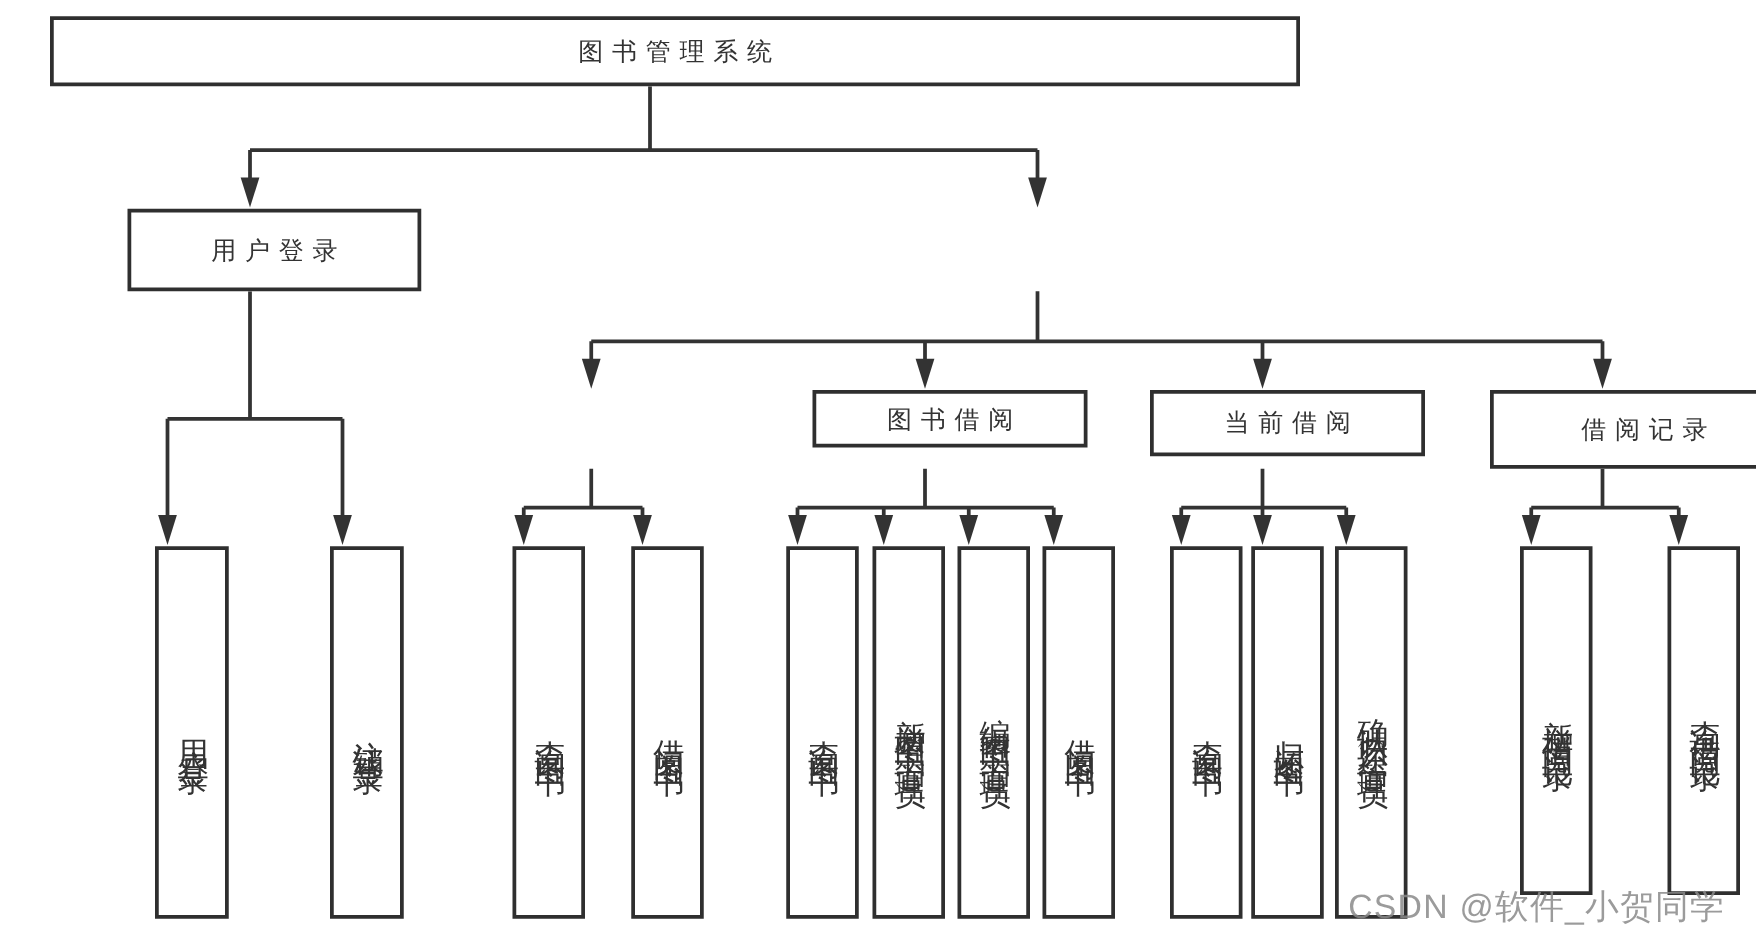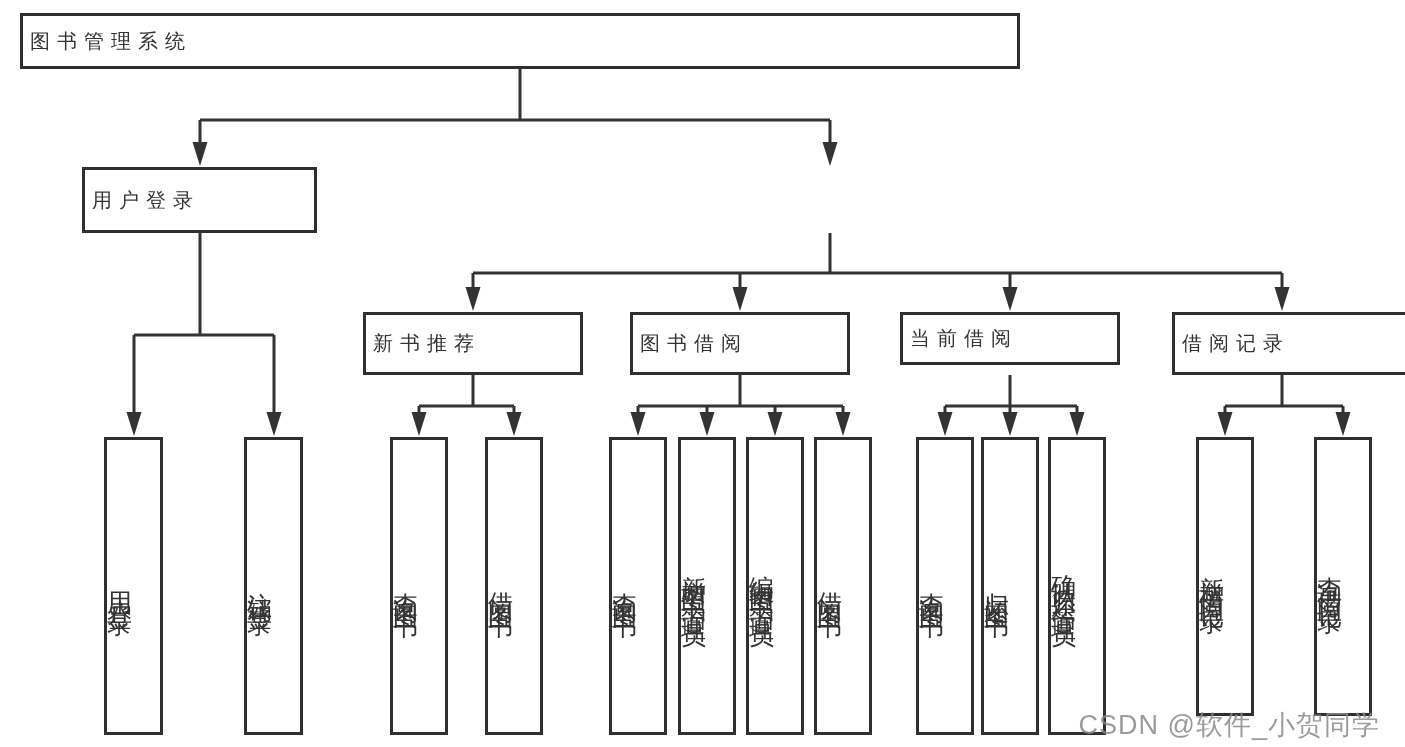"图书管理系统" .node { justify-content: none -> center; margin-left: none -> 20px }
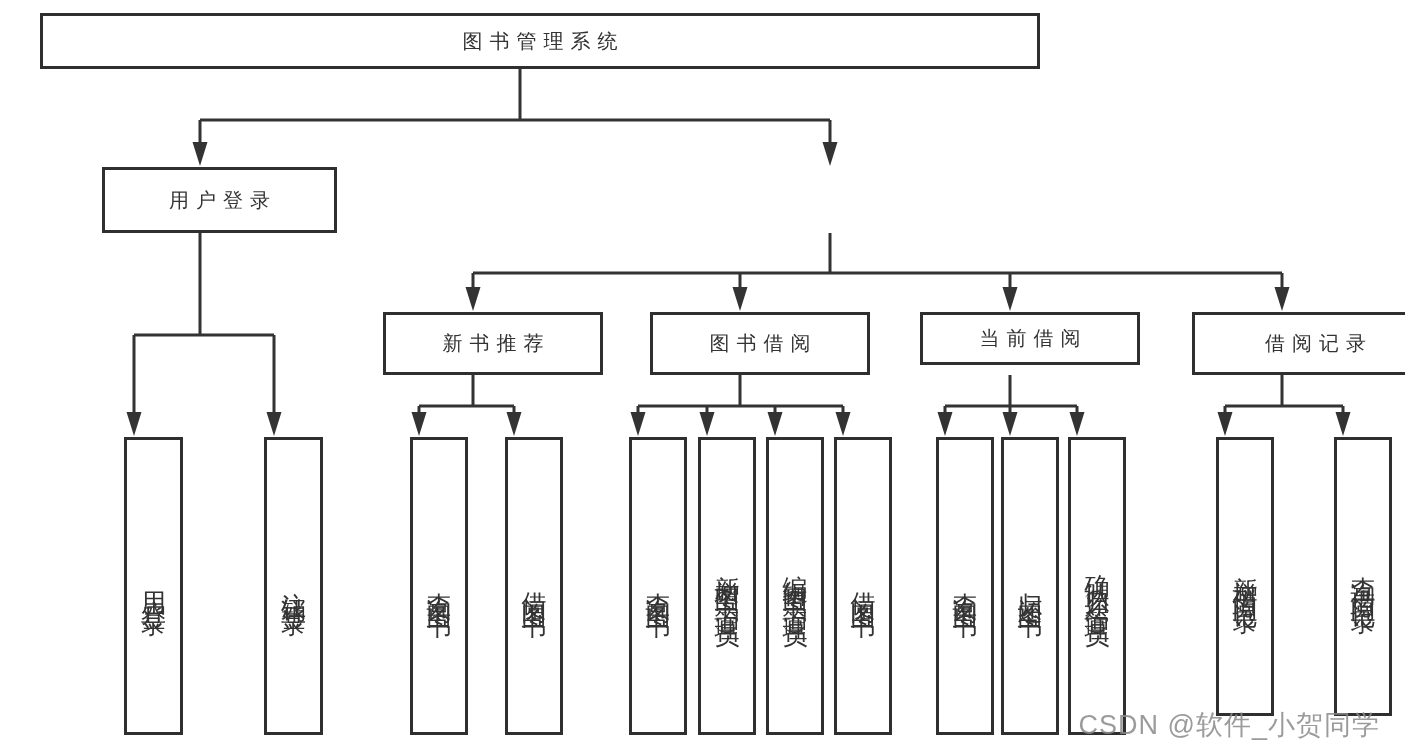"新书推荐" div.node { html: <div> <span>新书推荐</span> </div> -> none }
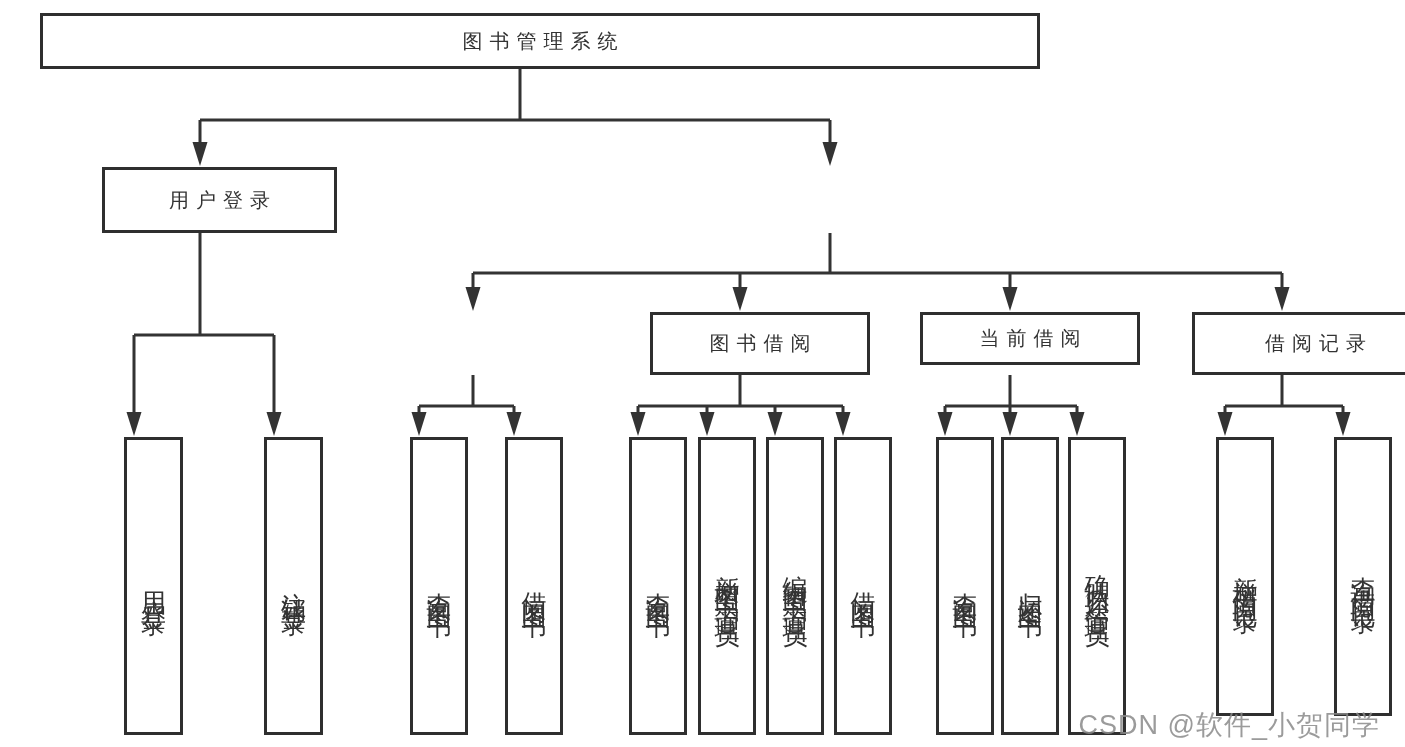"图书借阅" div.node { height: 63px -> 46px }
